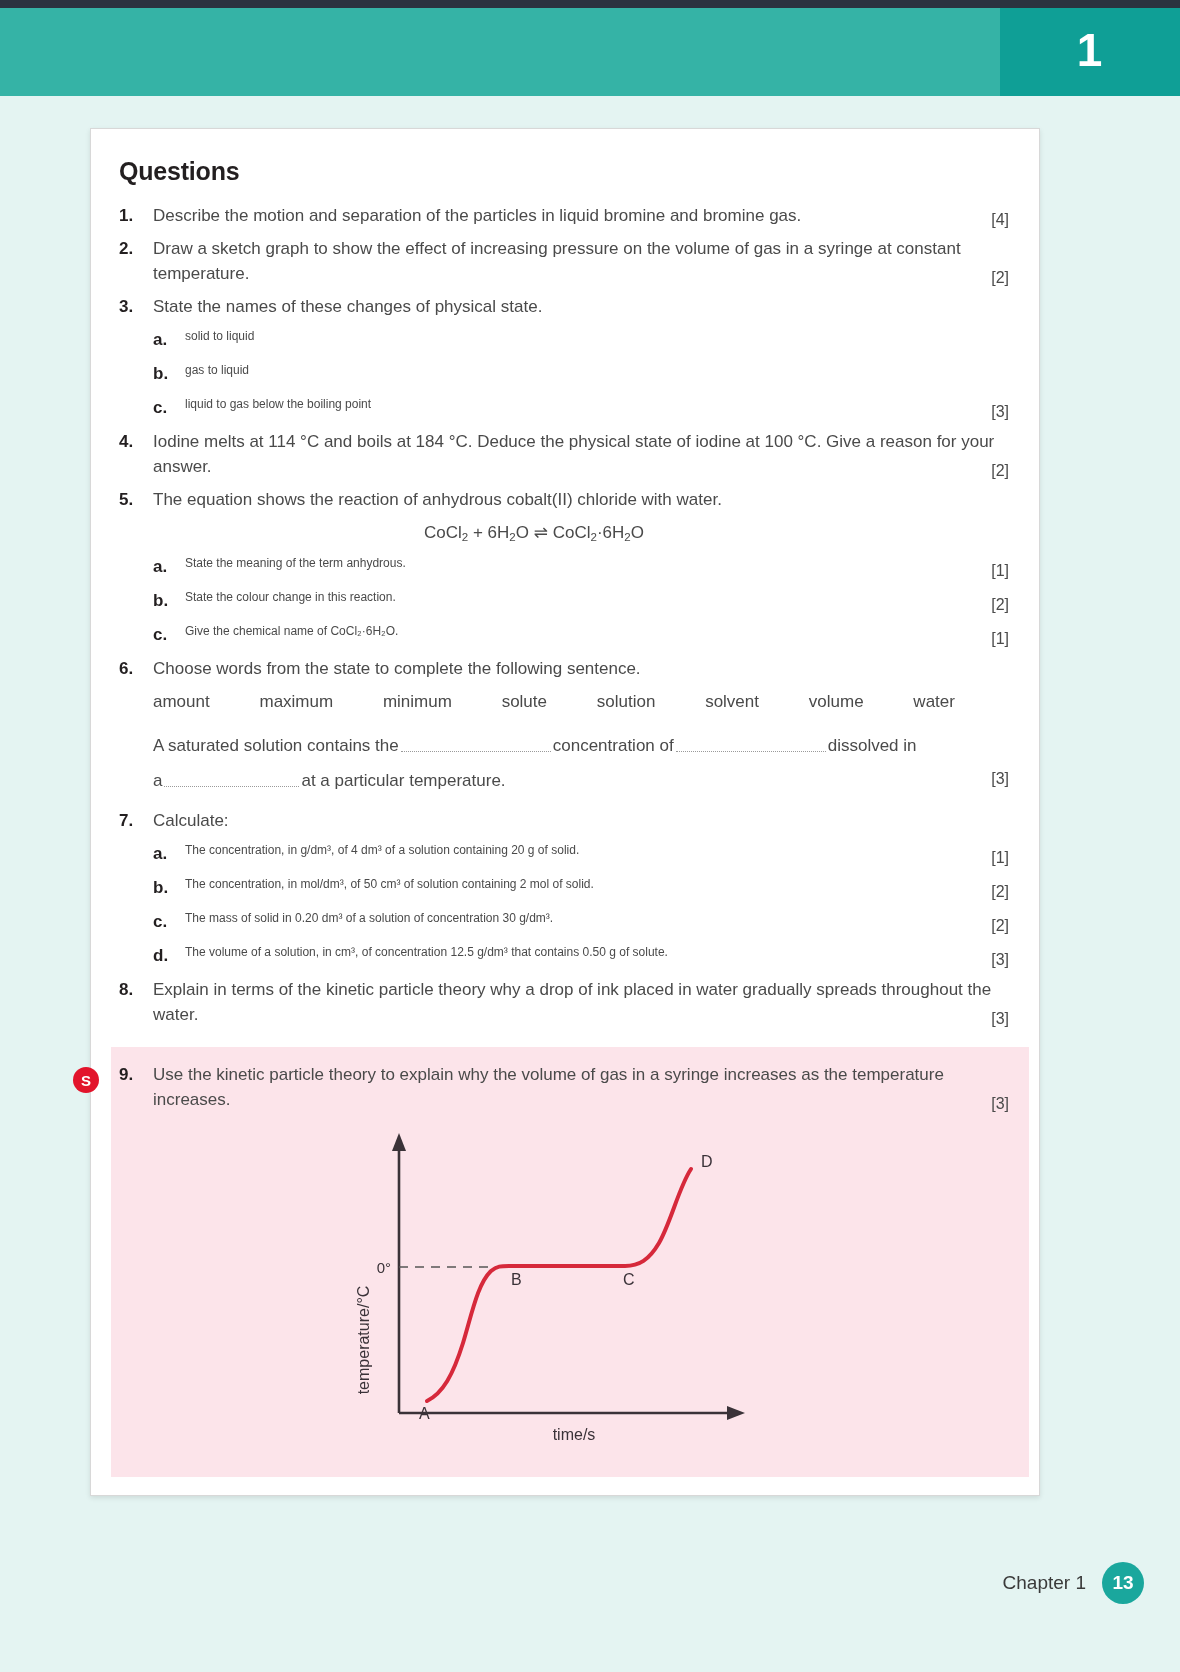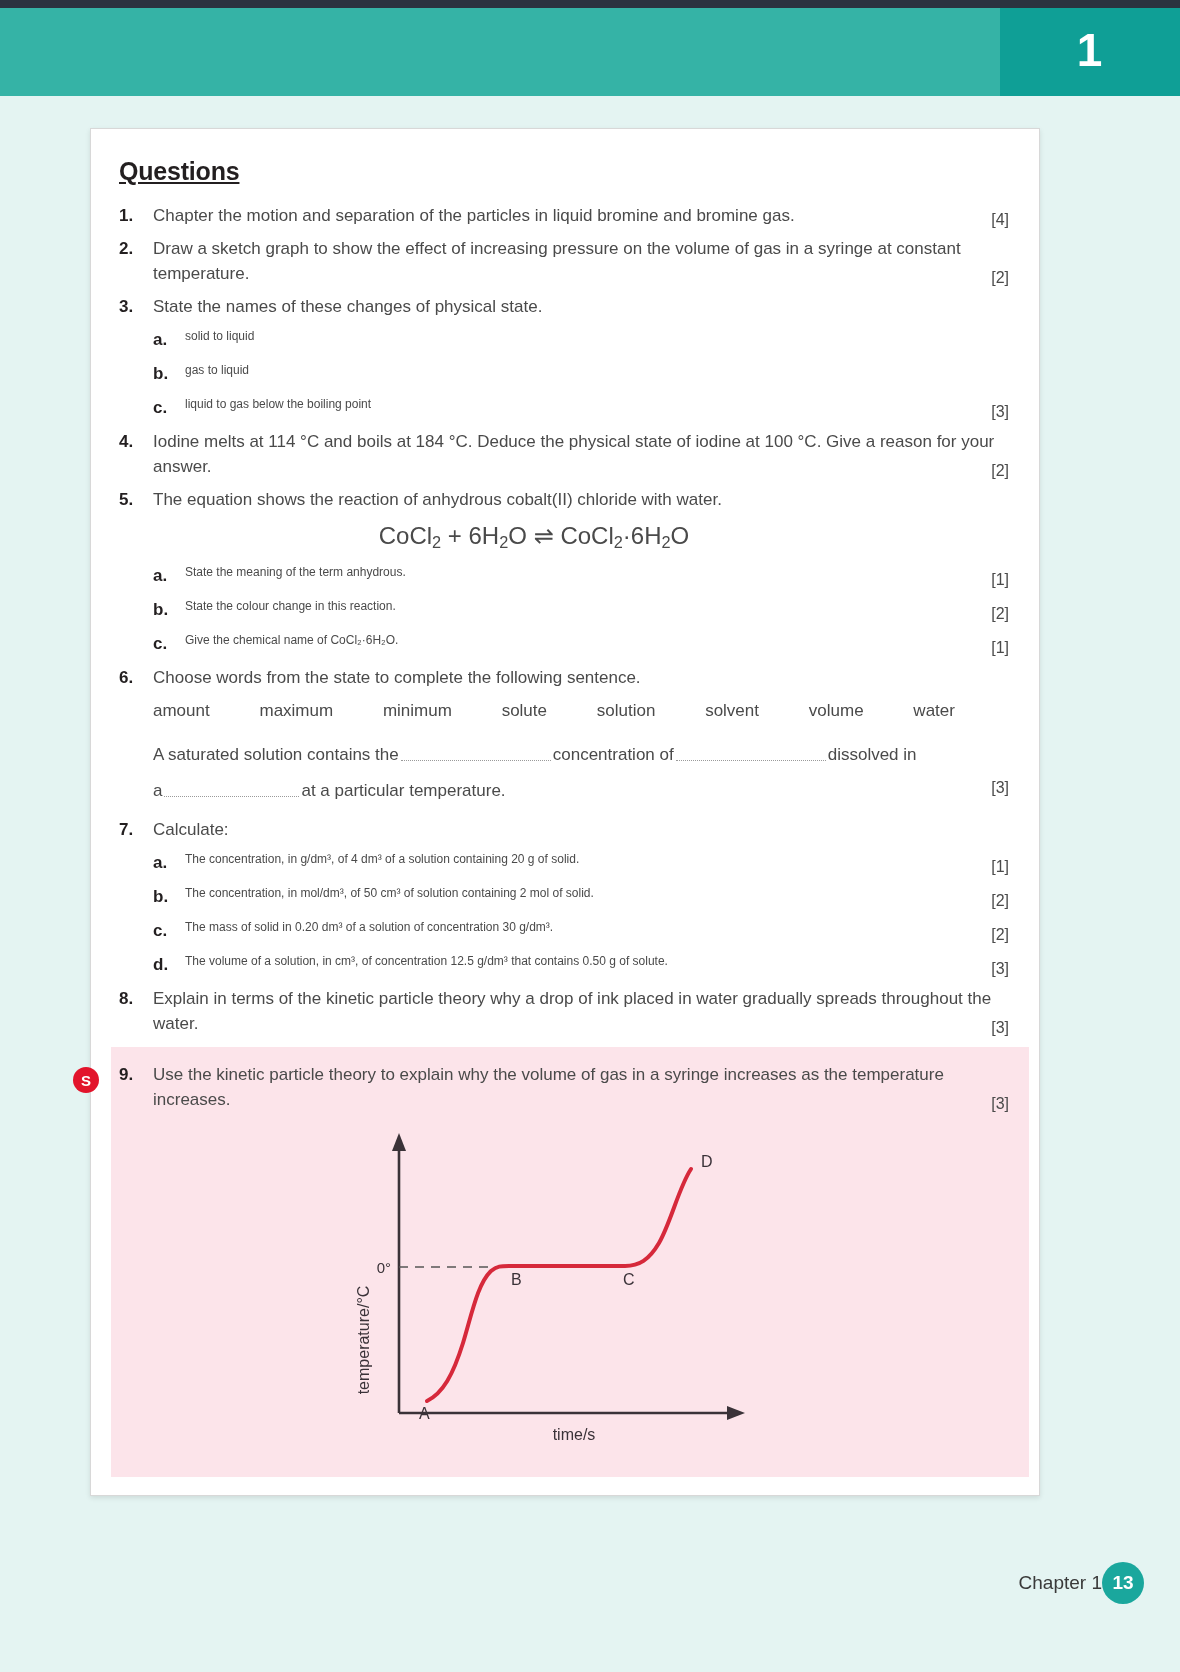"Questions" .qtitle { text-decoration: underline -> none }
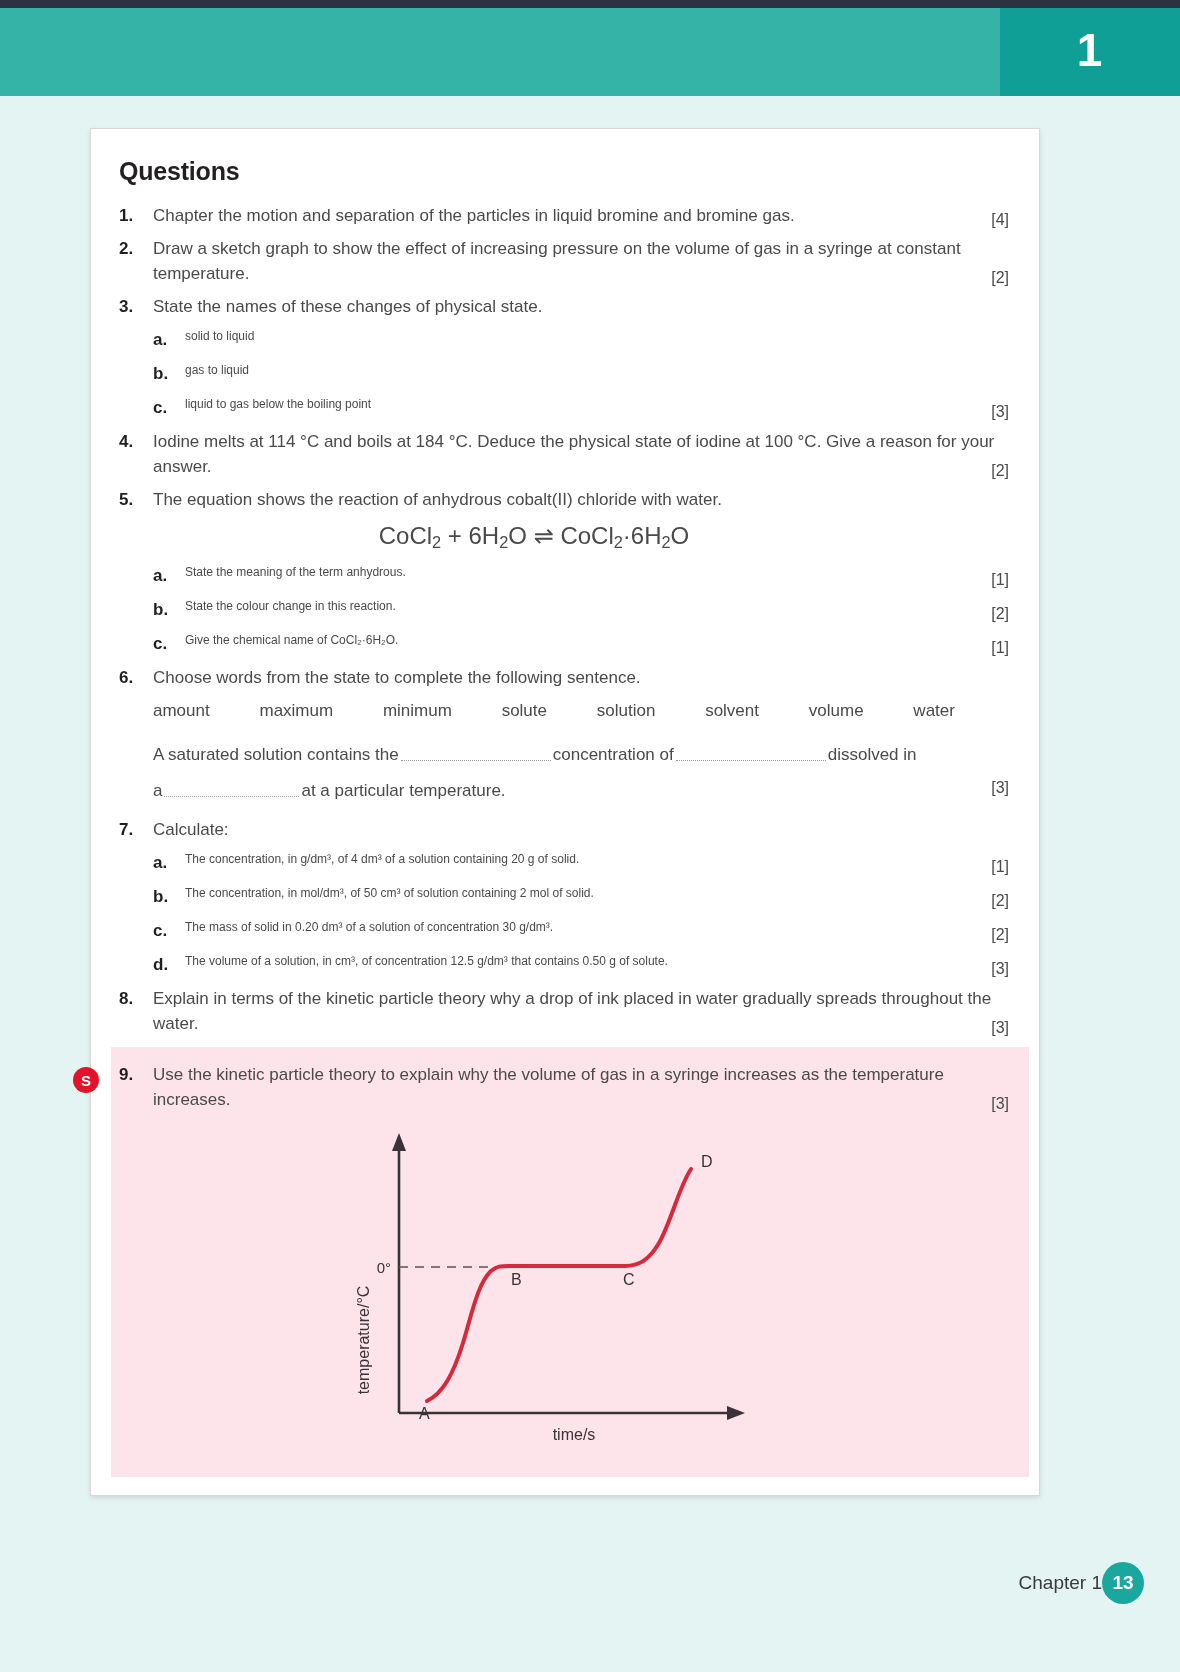"Chapter the motion and separation" div.q-body { text: Chapter -> Describe }
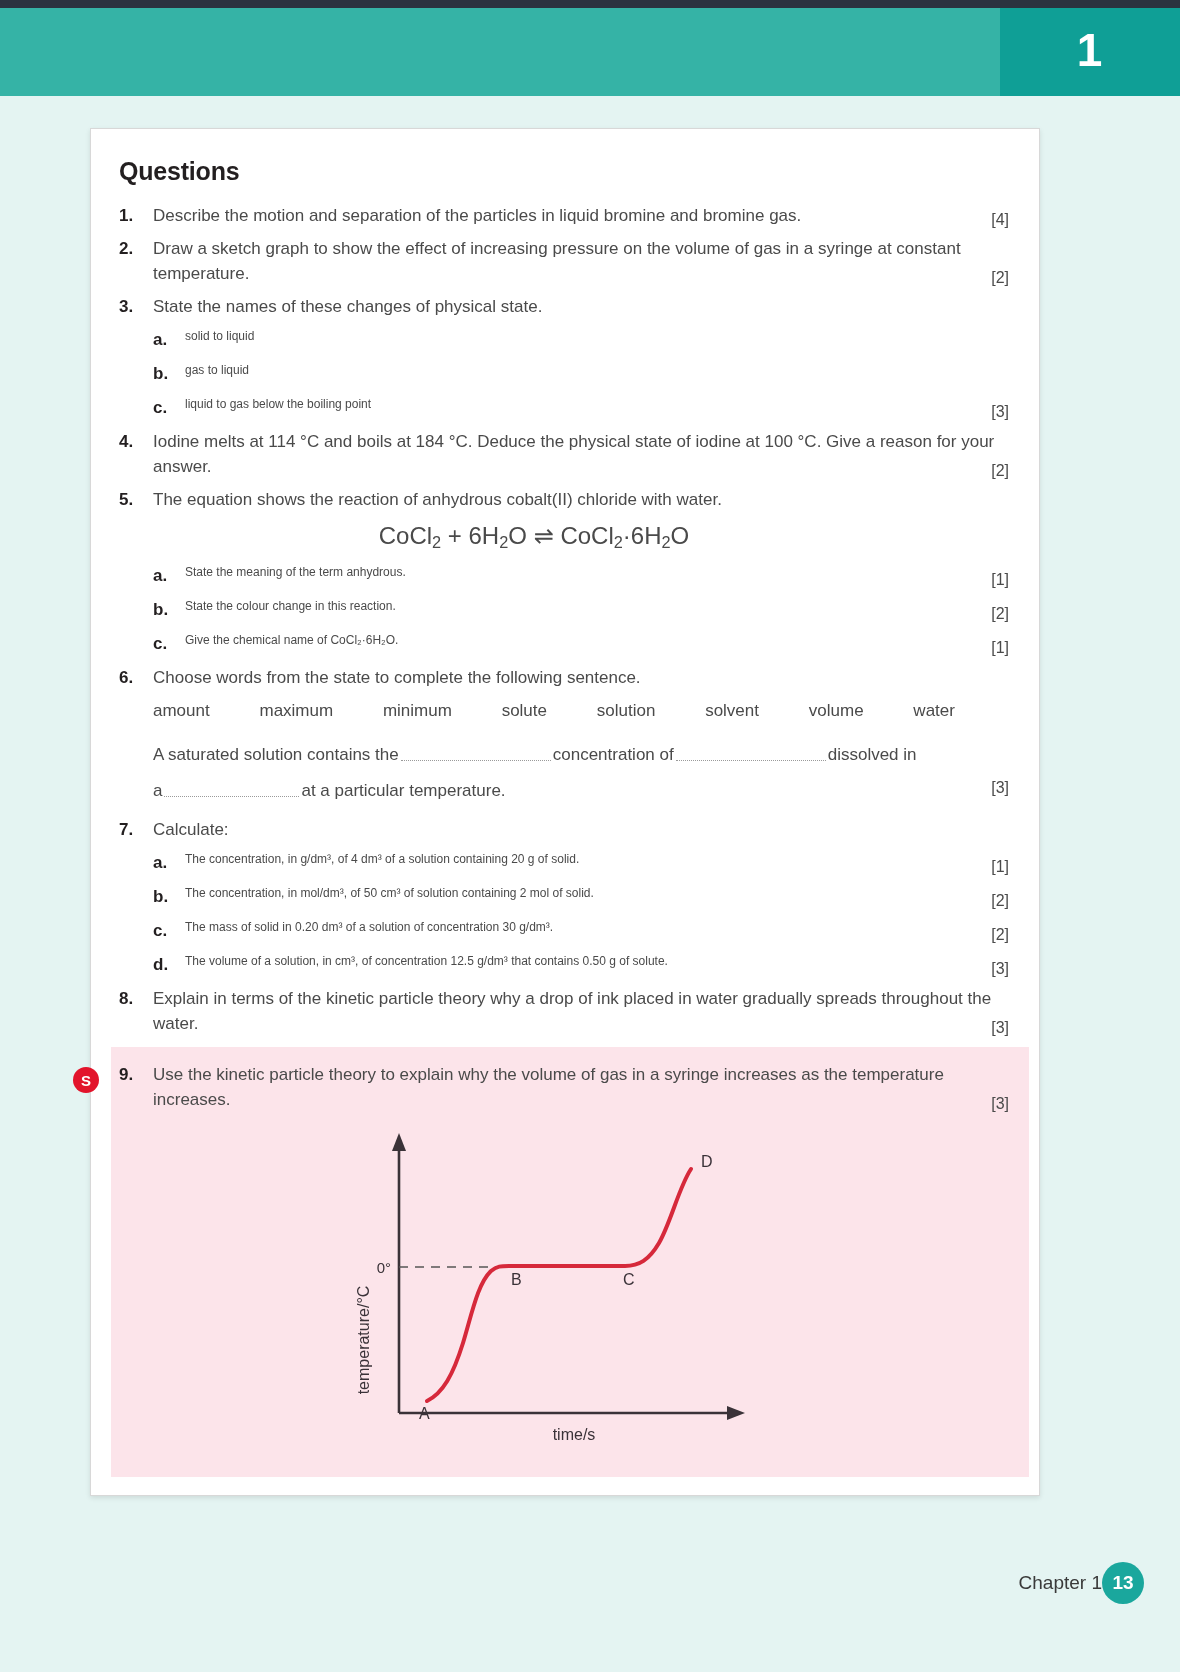"CoCl2 + 6H2O ⇌ CoCl2·6H2O" .equation { font-size: 24px -> 17px }
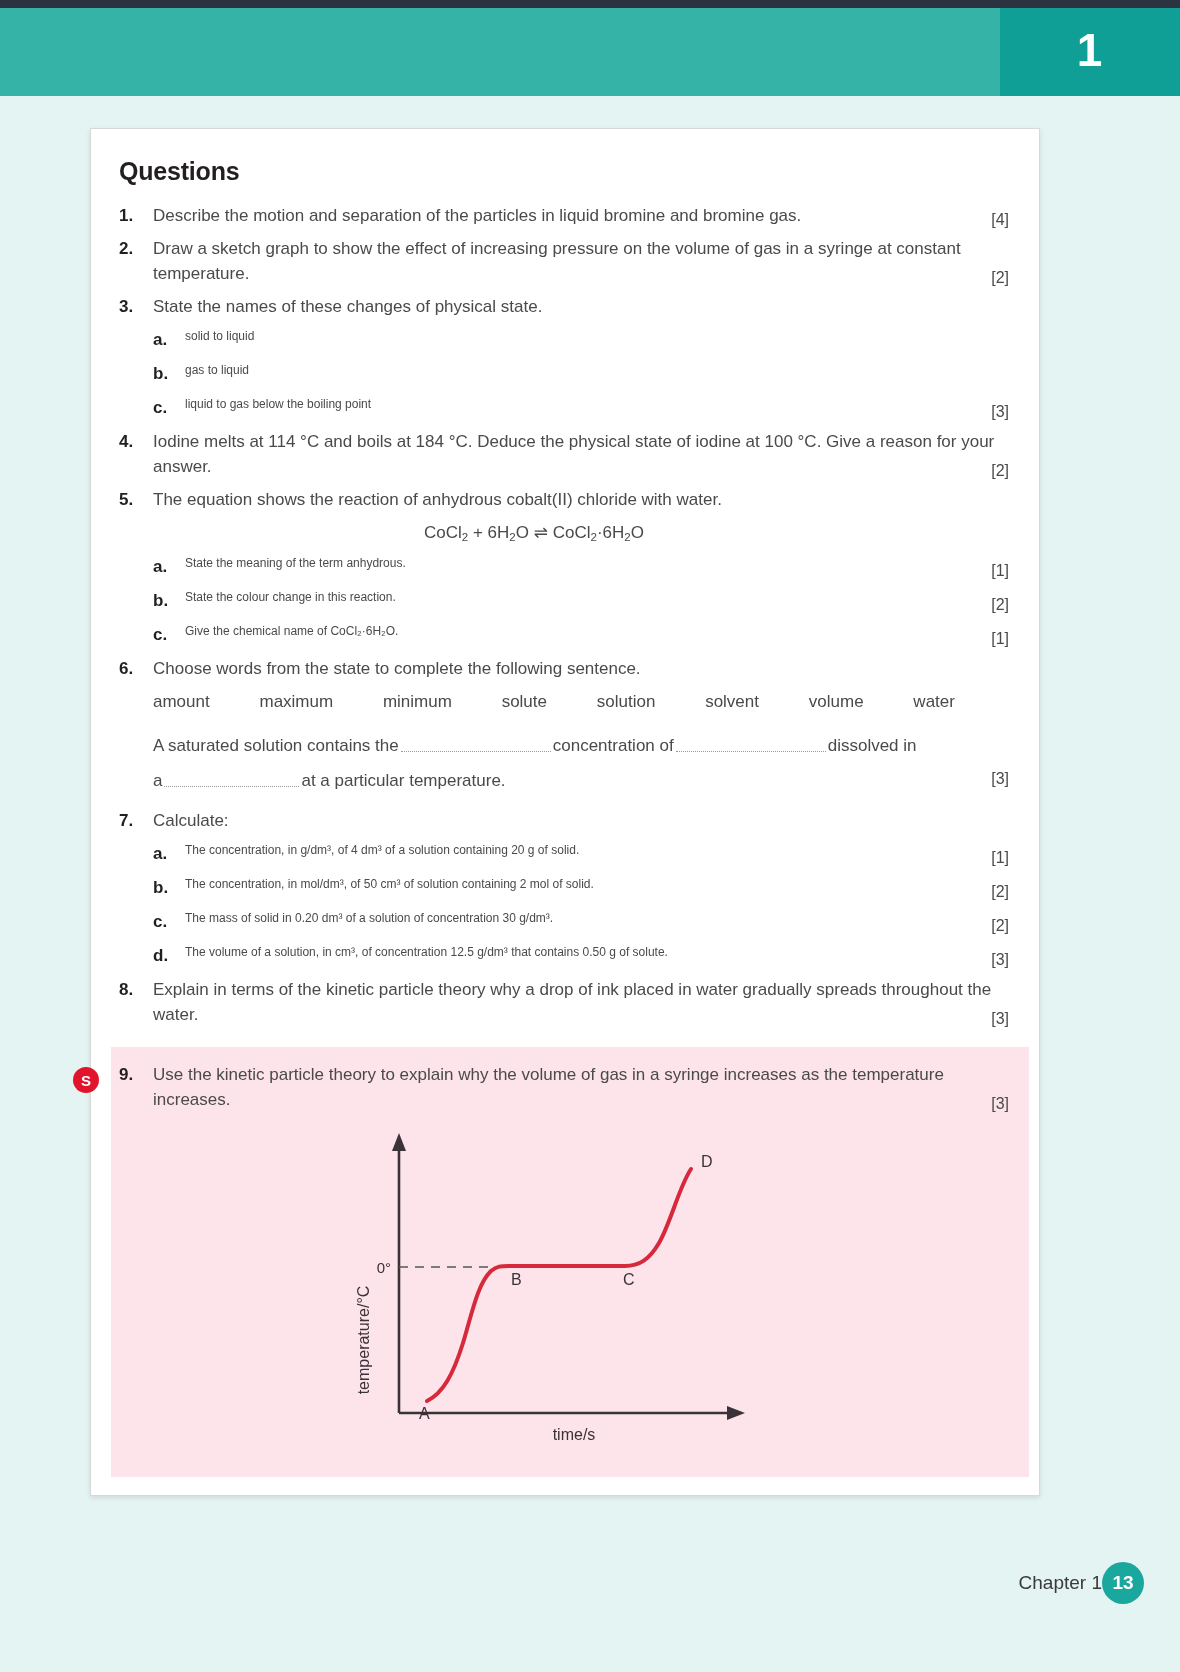"Chapter 1" .footer { gap: 0 -> 16px }
